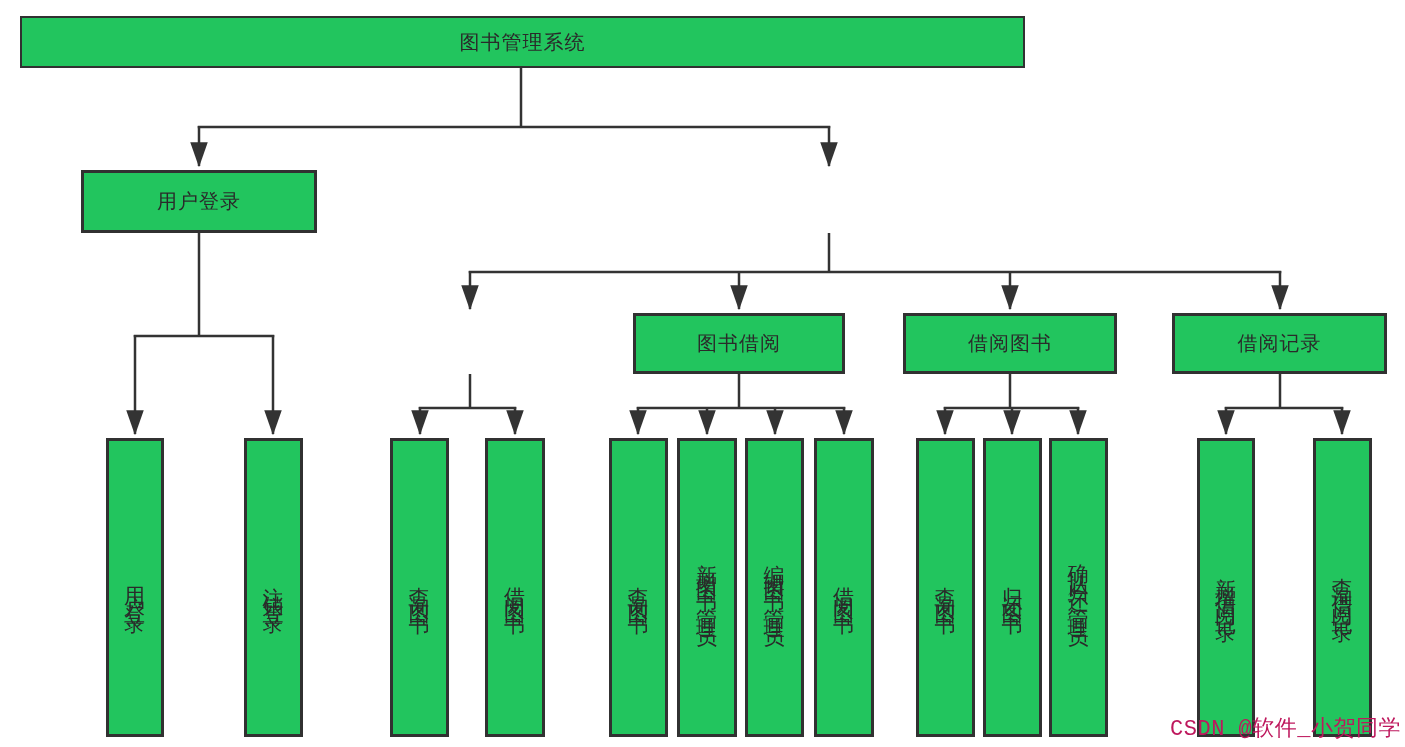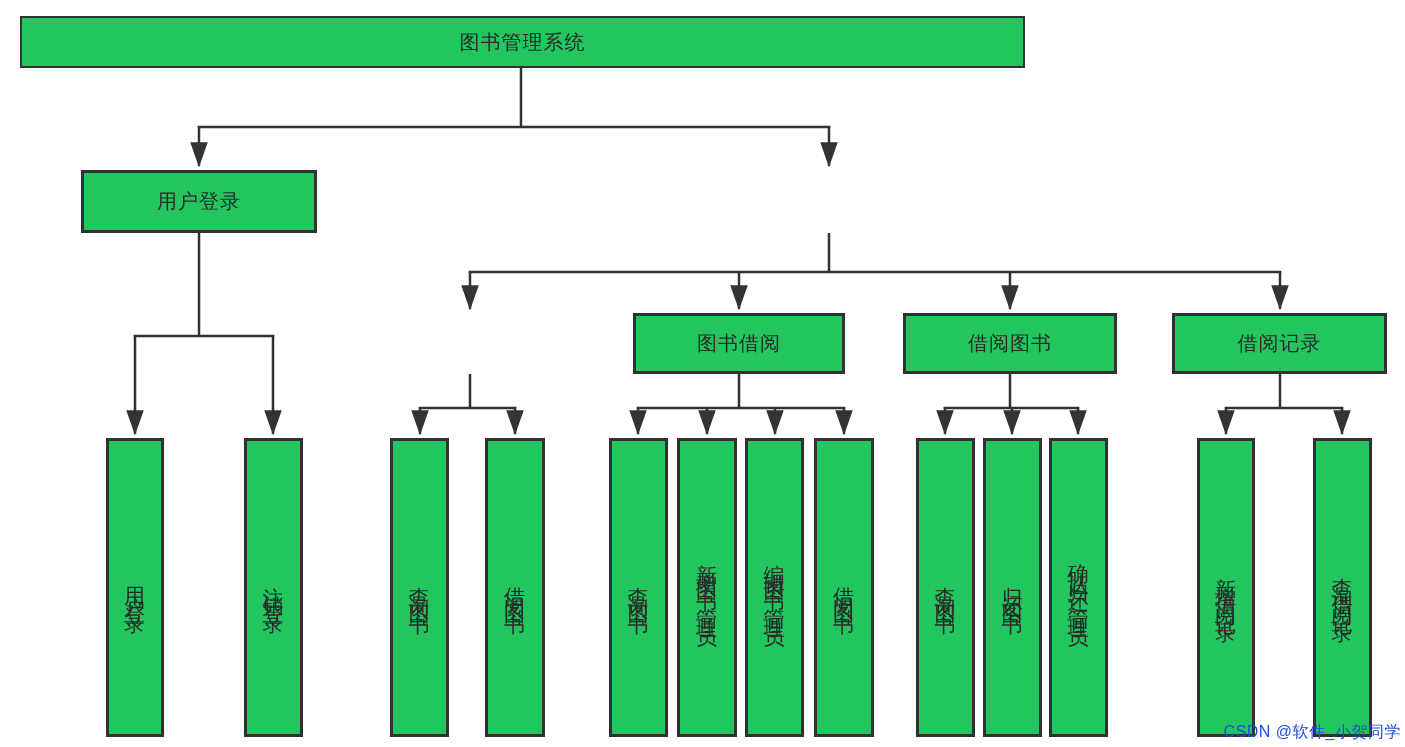"CSDN @软件_小贺同学" .watermark { color: #1d4ed8 -> #be185d; font-family: none -> Liberation Mono, monospace; font-size: 16px -> 22px }
